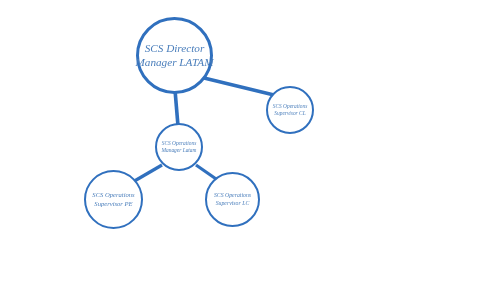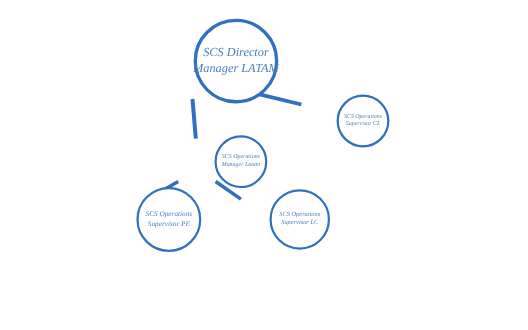"SCS Director" .node { margin-left: 40px -> none }
